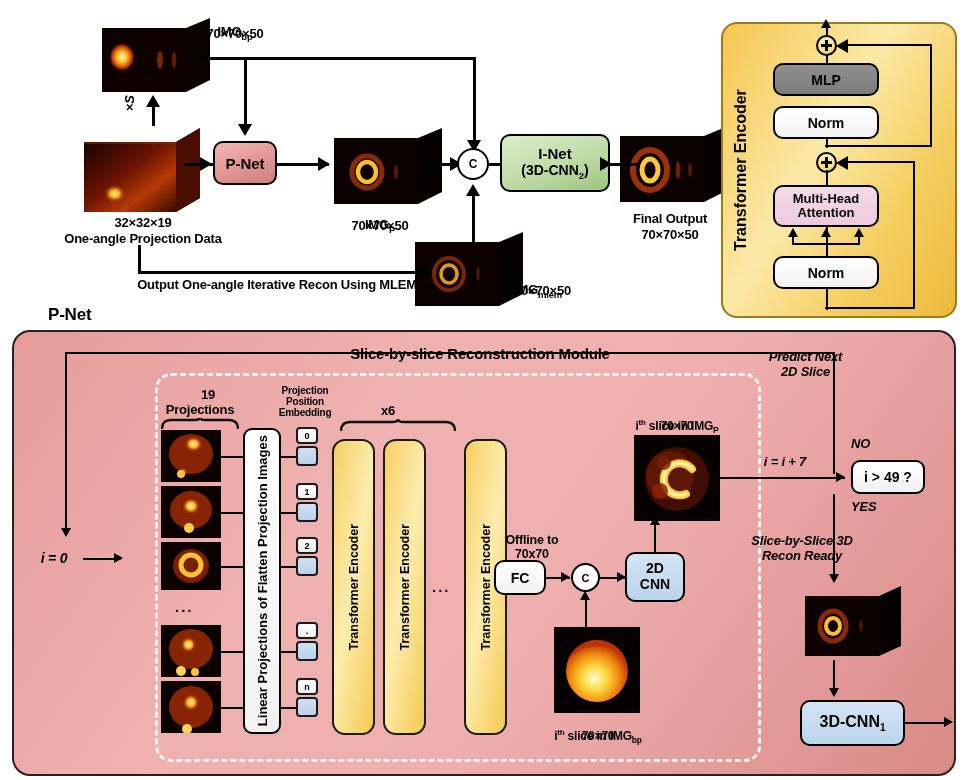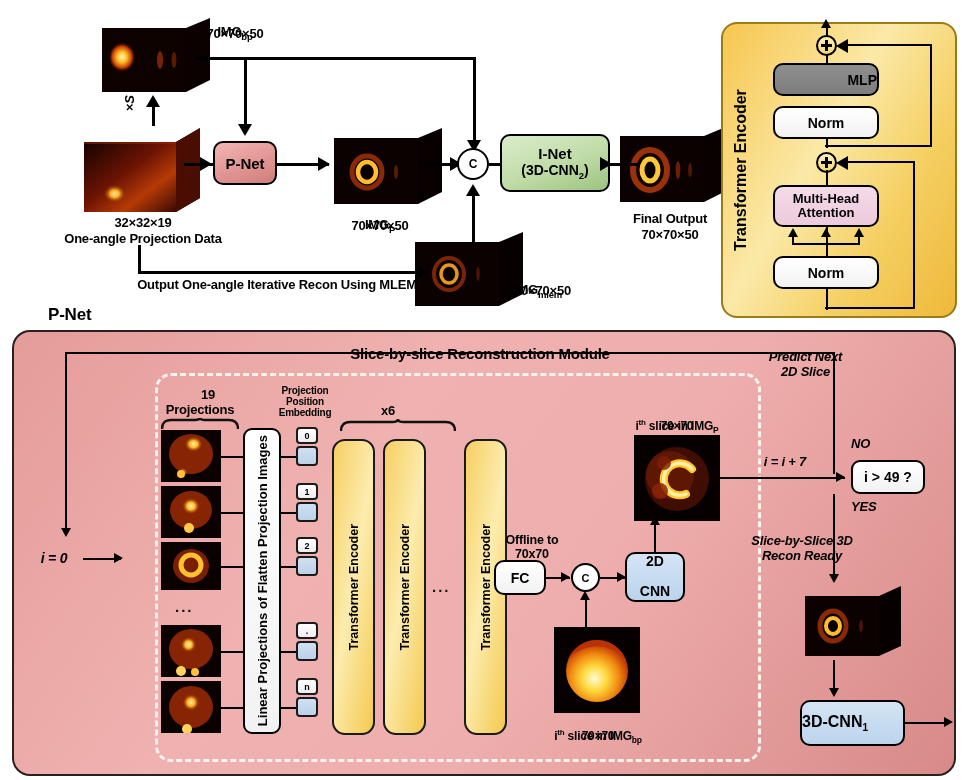"MLP" .mlpbox { justify-content: flex-end -> none }
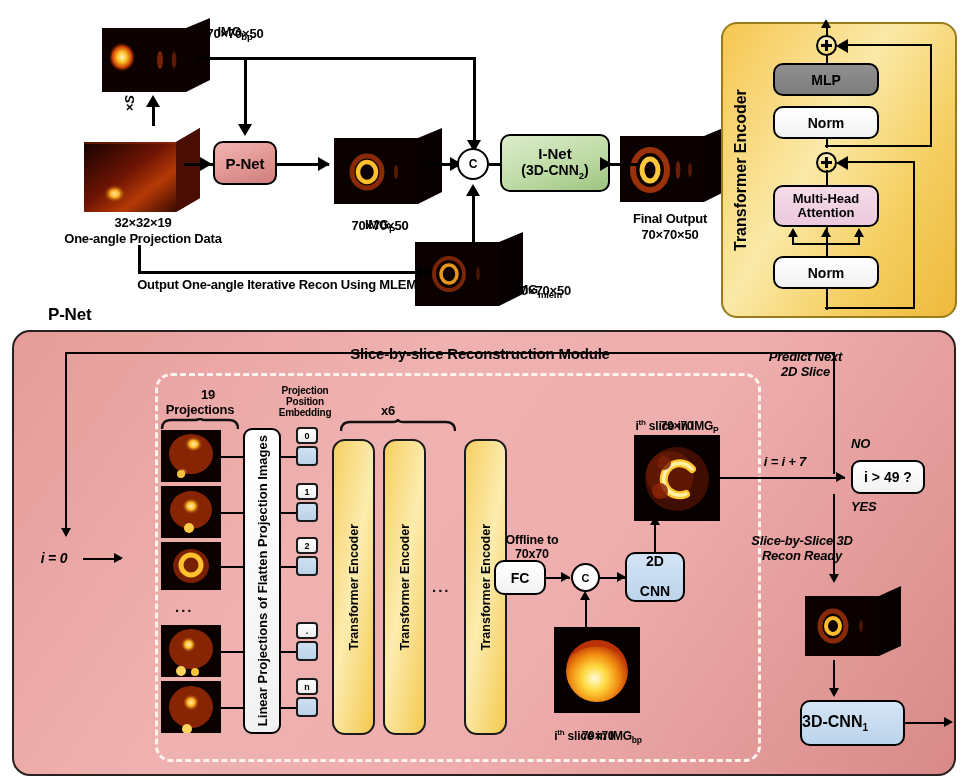"2D" .bluebox { justify-content: space-between -> none }
